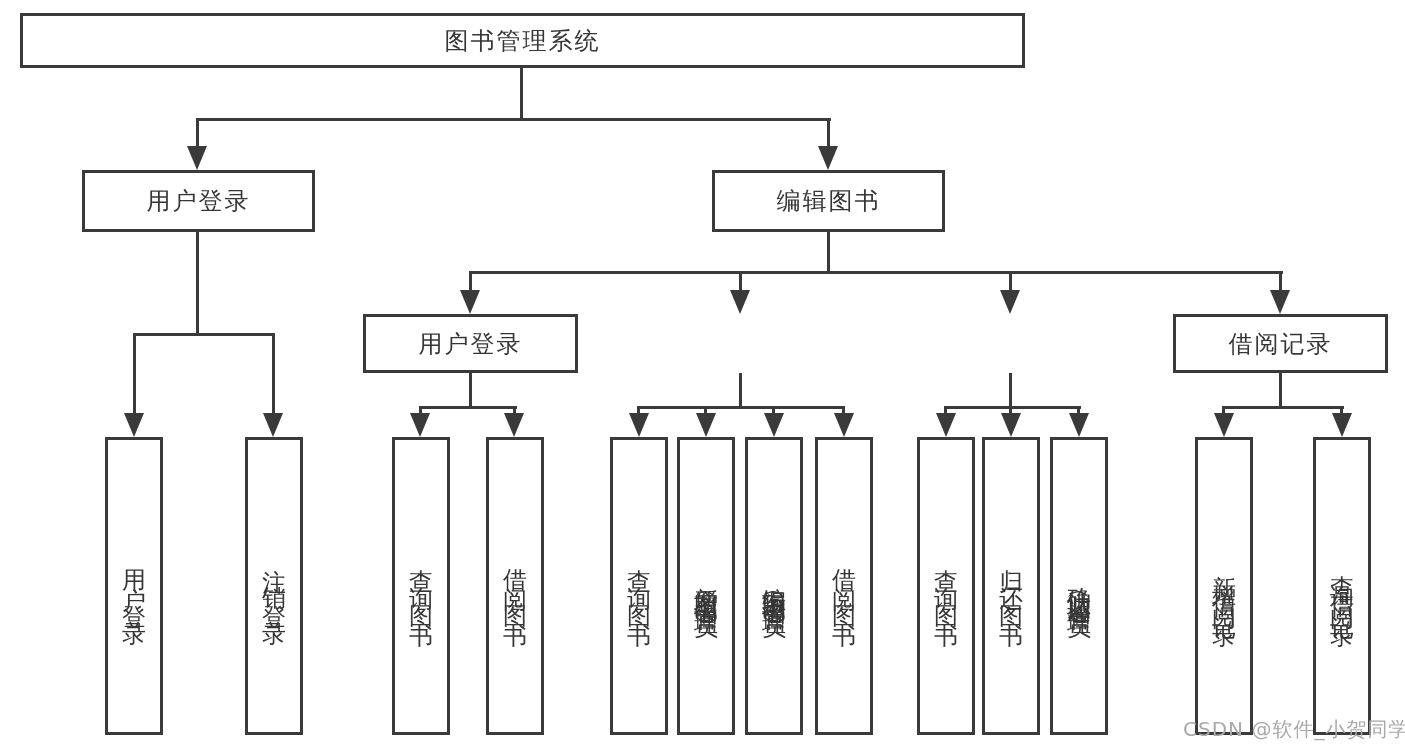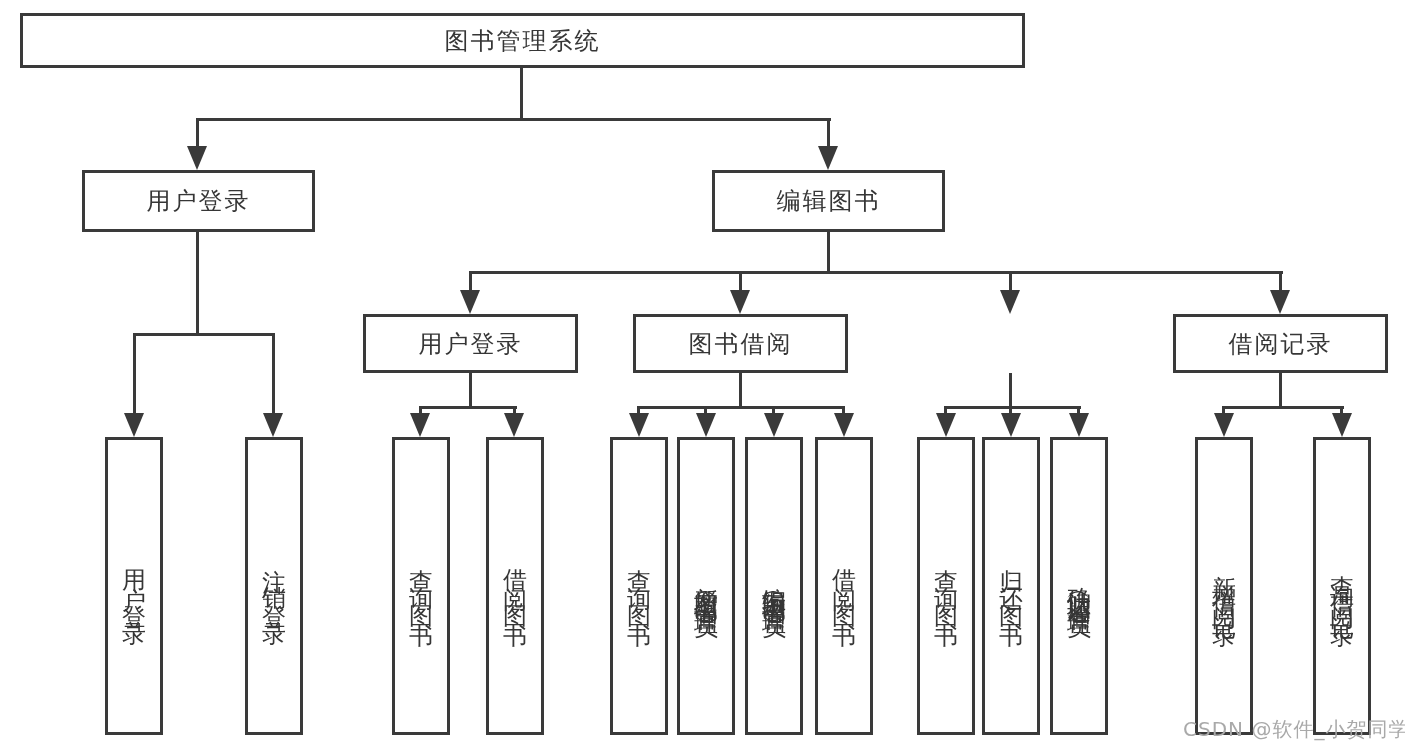"图书借阅" div.hbox { html: <div> <span>图书借阅</span> </div> -> none }
